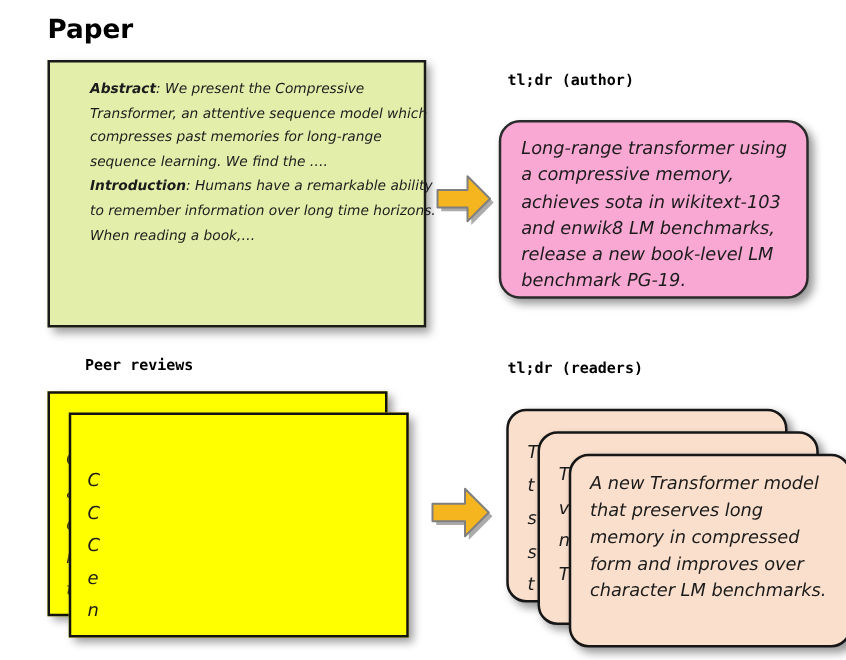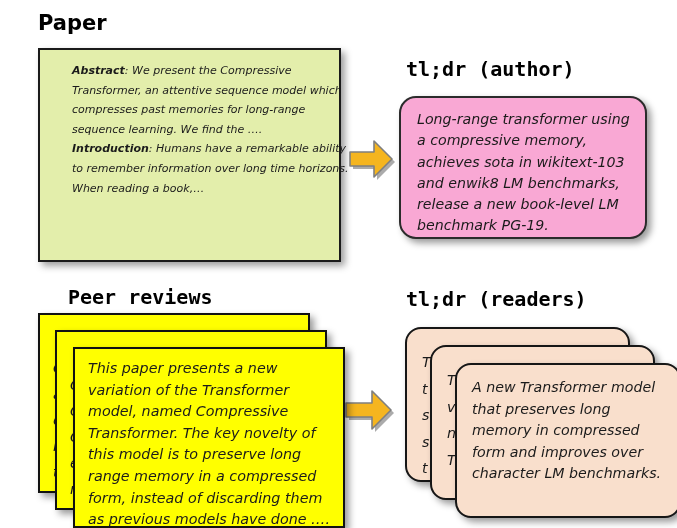"tl;dr (author)" .heading-mono { font-size: 20px -> 12px }
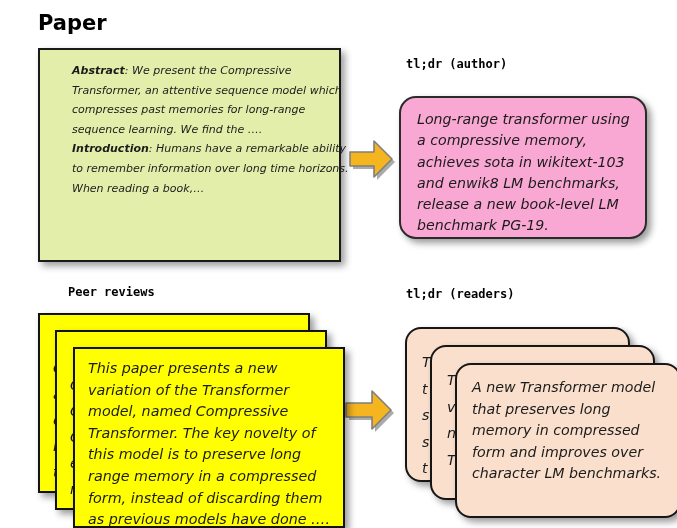"This paper presents a new" div.yellow-card { html: <div> <div>This paper presents a new variation of the Transformer model, named Compressive Transformer. The key novelty of this model is to preserve long range memory in a compressed form, instead of discarding them as previous models have done ….</div> </div> -> none }
